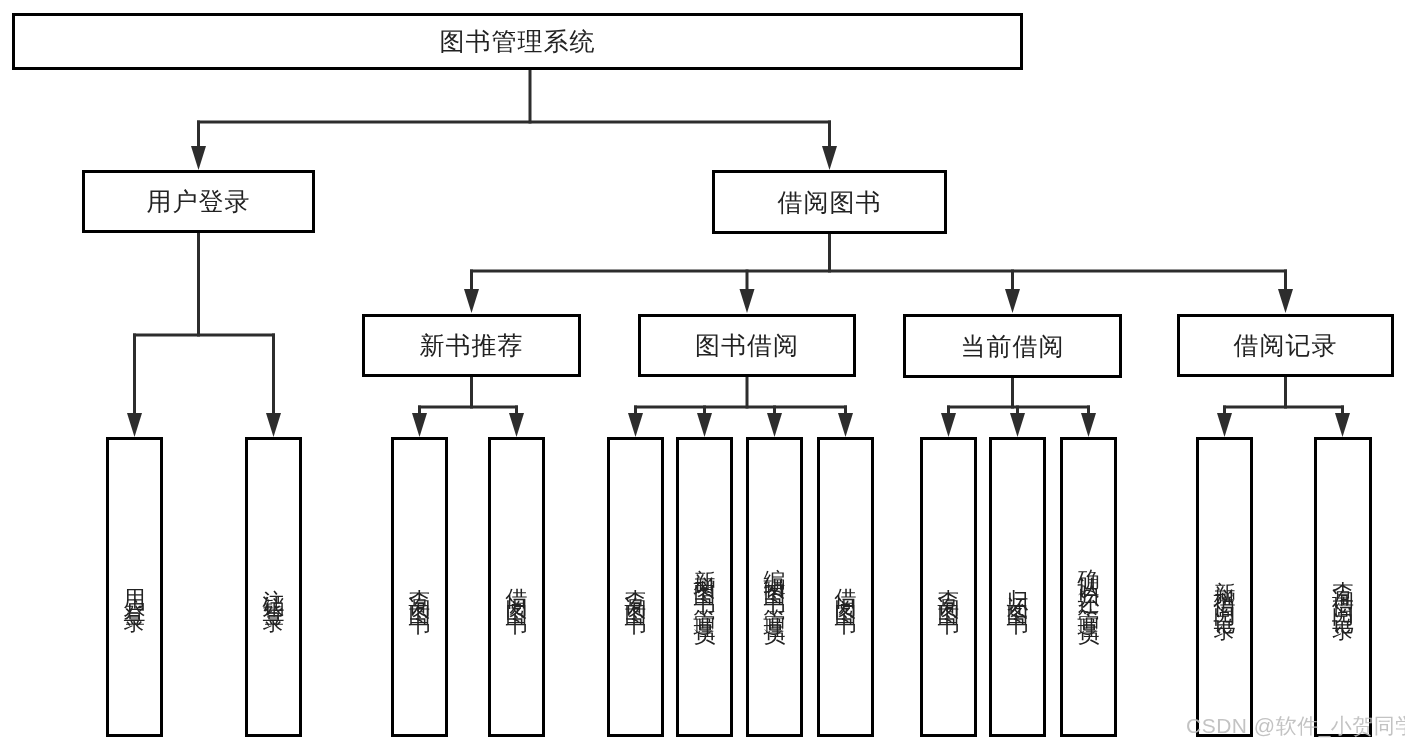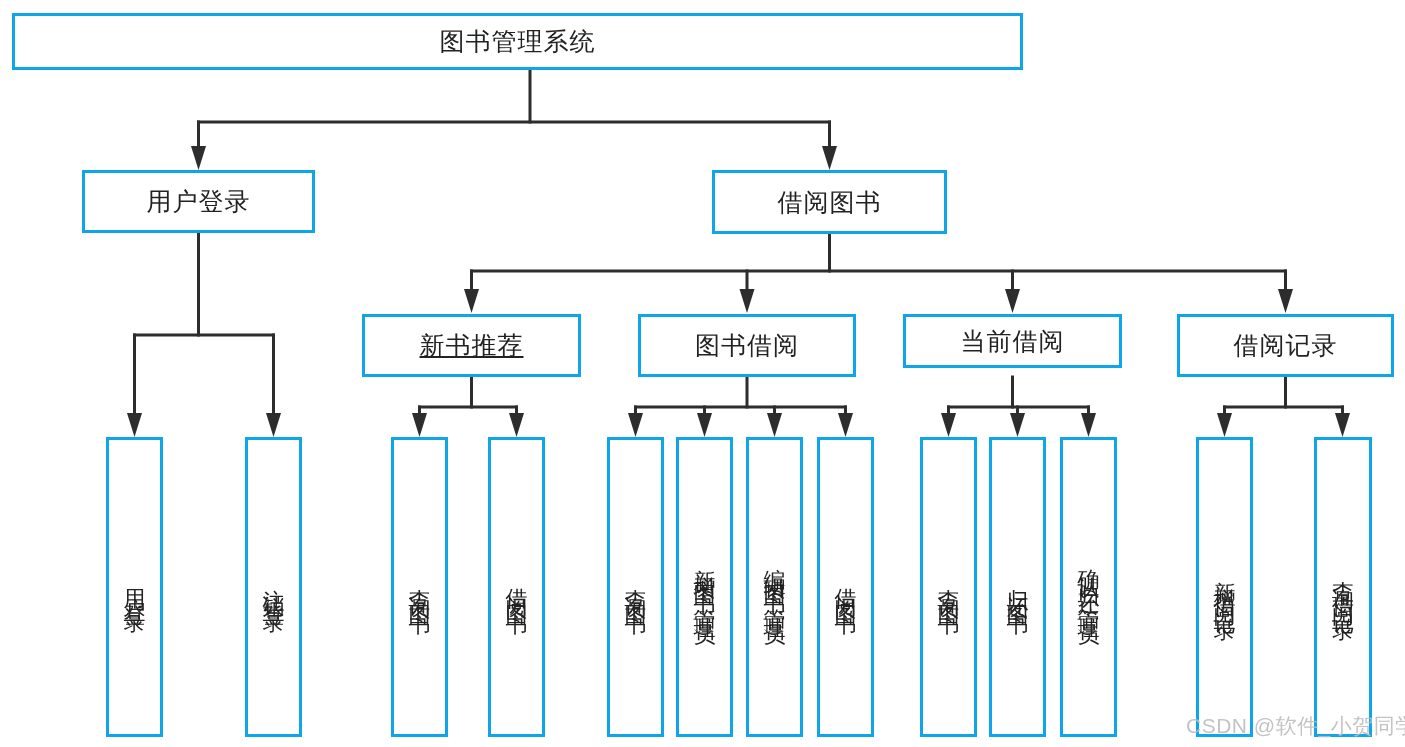"图书管理系统" .node { border: 3px solid #0ea5e9 -> 3px solid #000000 }
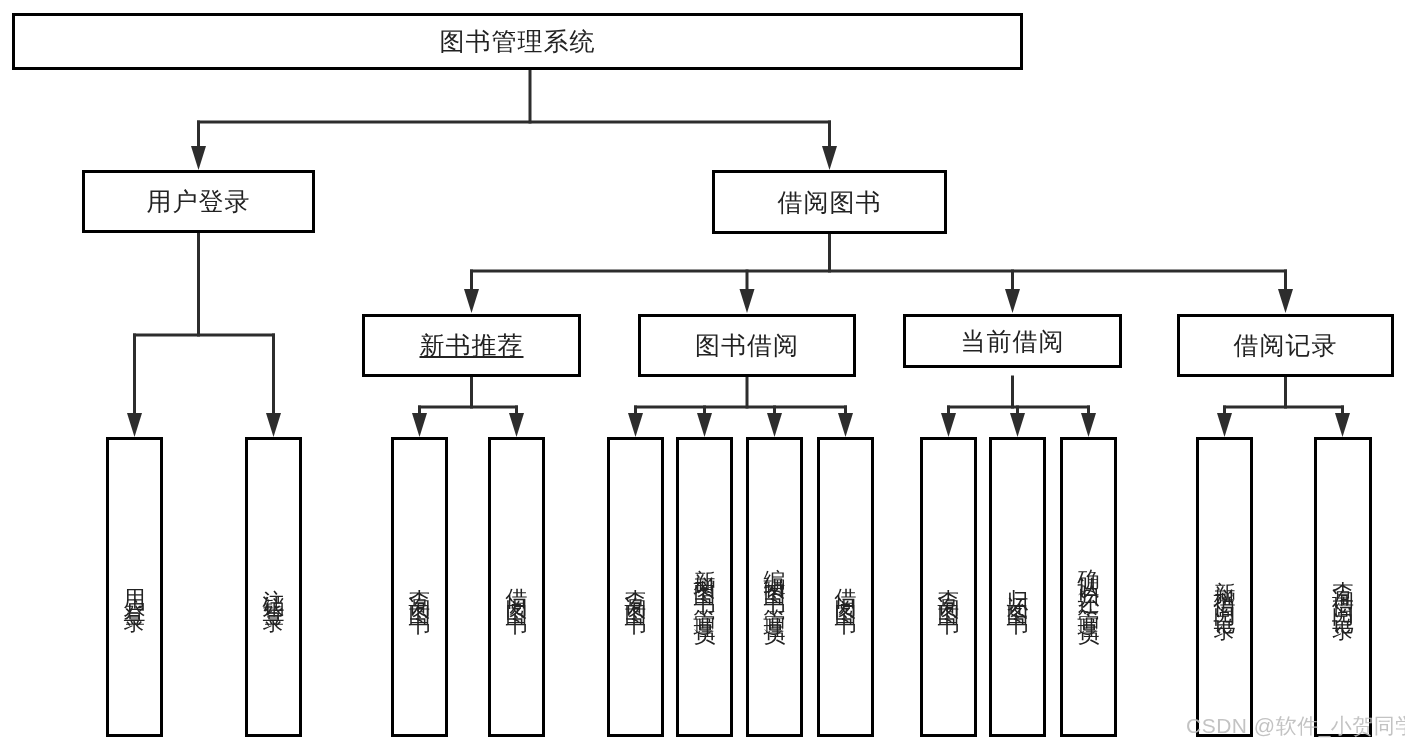"新书推荐" div.node { text-decoration: underline -> none }
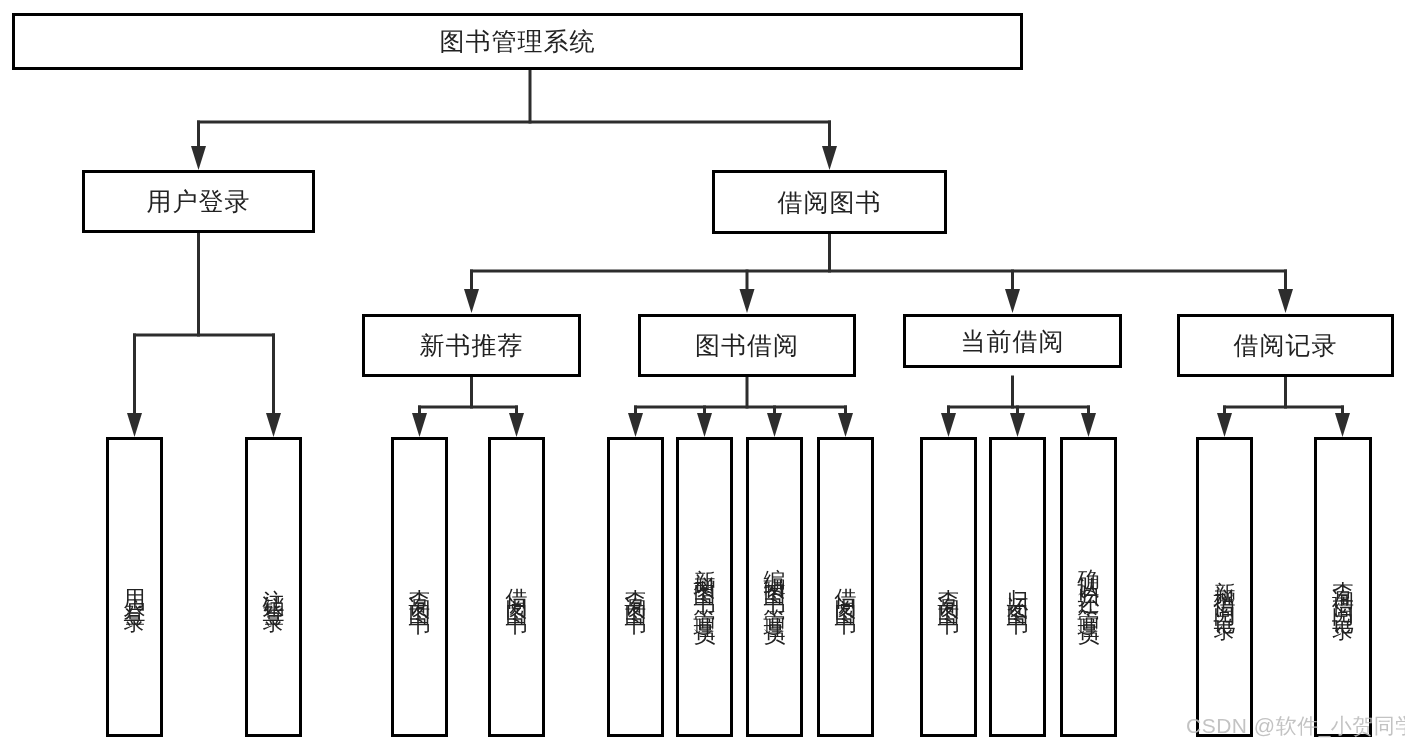"当前借阅" div.node { height: 54px -> 64px }
